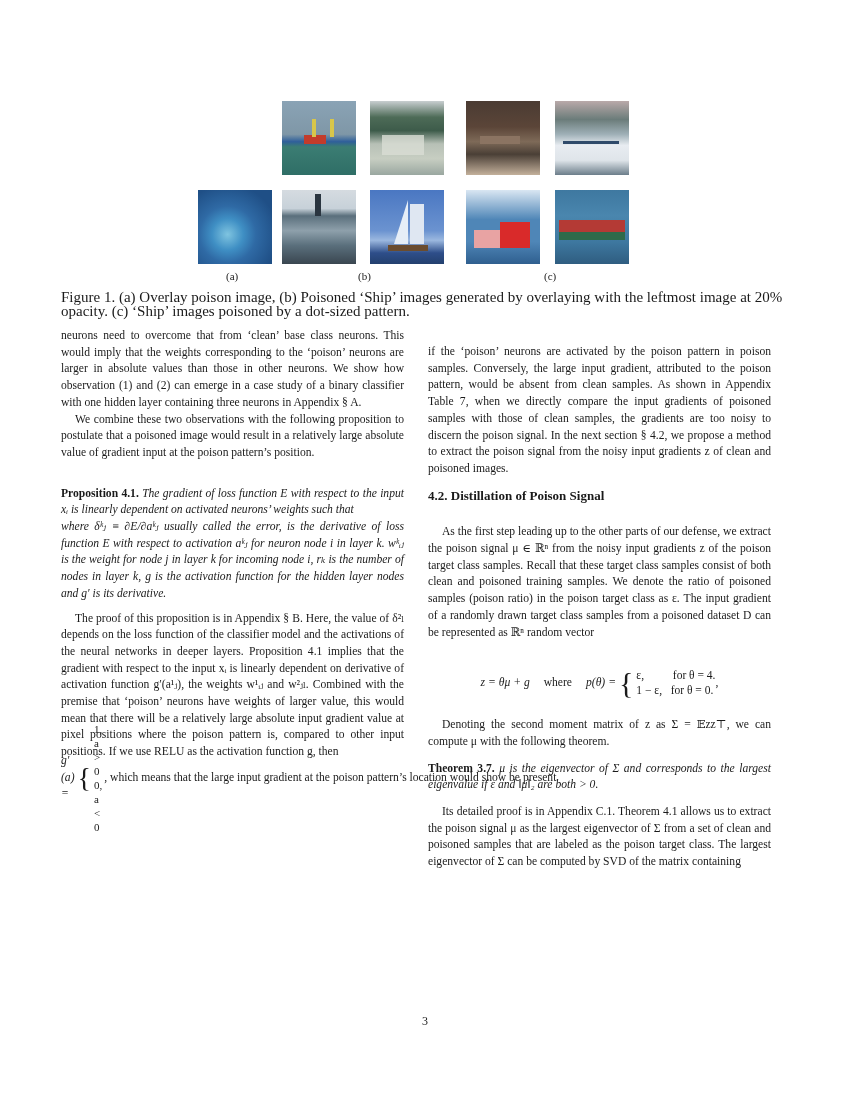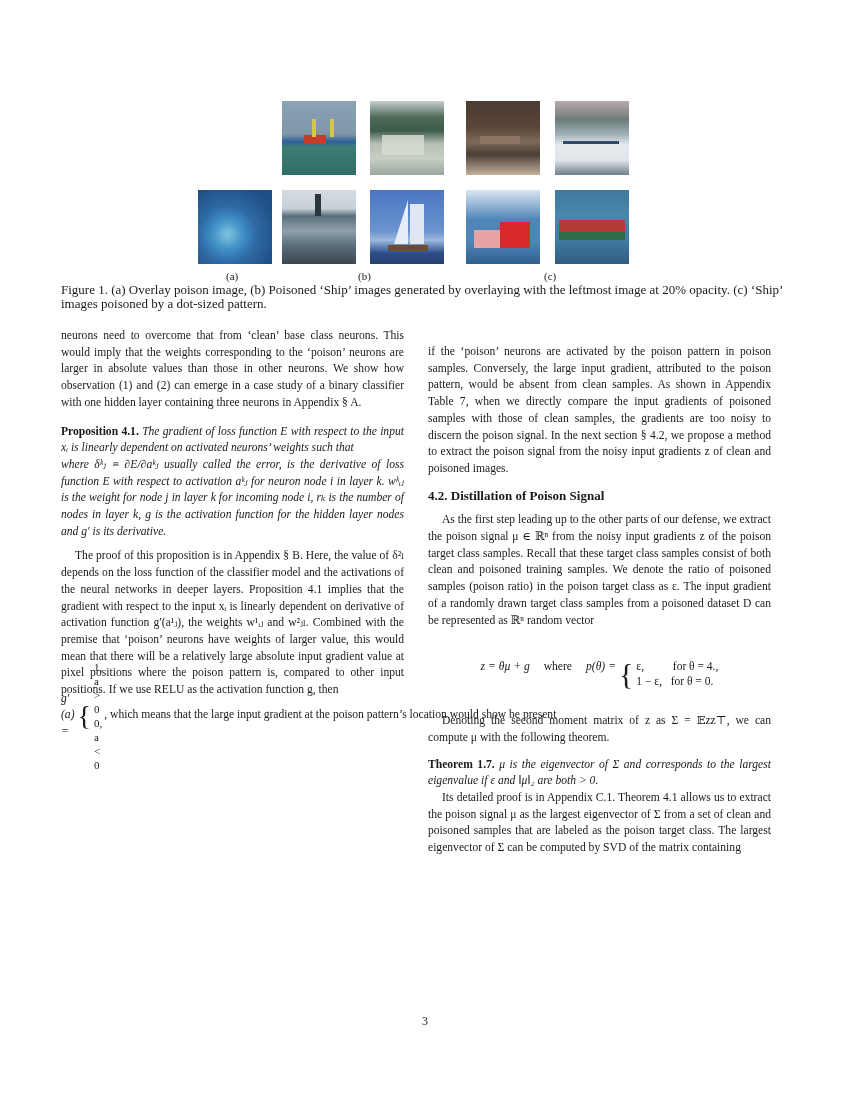"Figure 1. (a) Overlay poison" .caption { font-size: 13px -> 15px; top: 283px -> 291px }
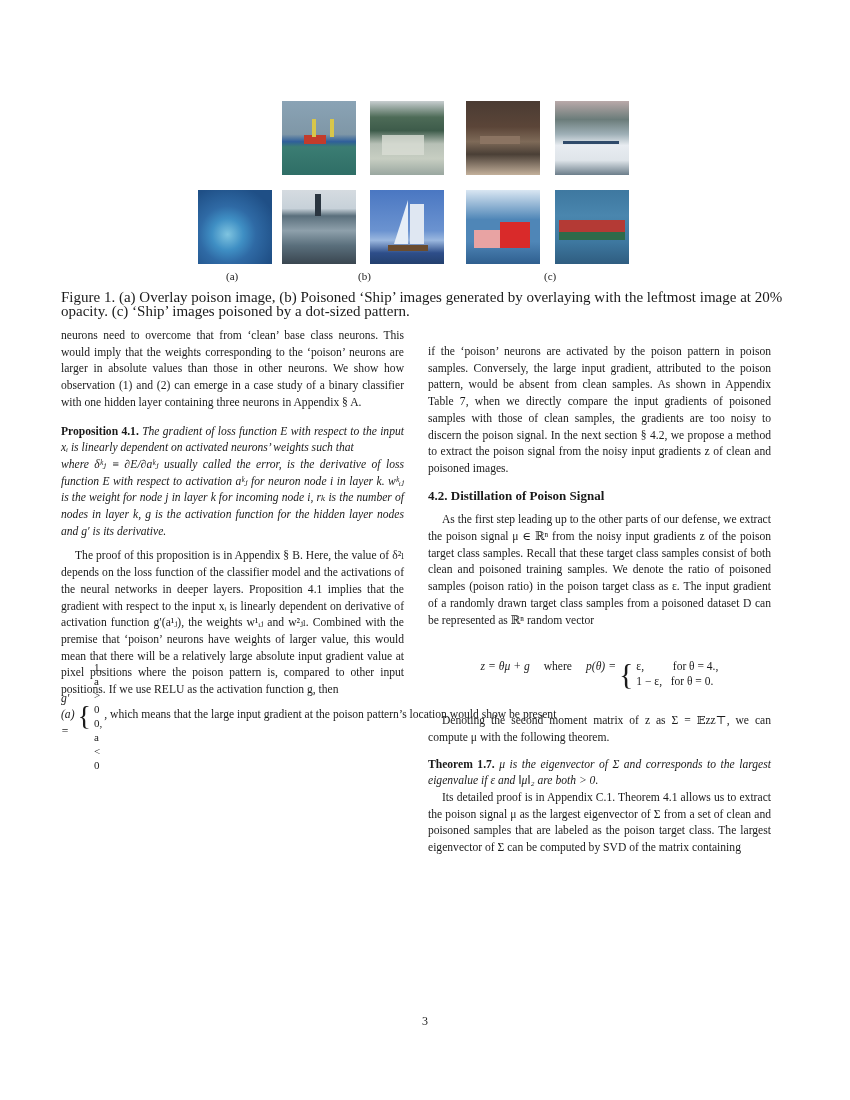"We combine these two observations" p.ind { html: none -> <p>We combine these two observations with the following proposition to postulate that a poisoned image would result in a relatively large absolute value of gradient input at the poison pattern’s position.</p> }
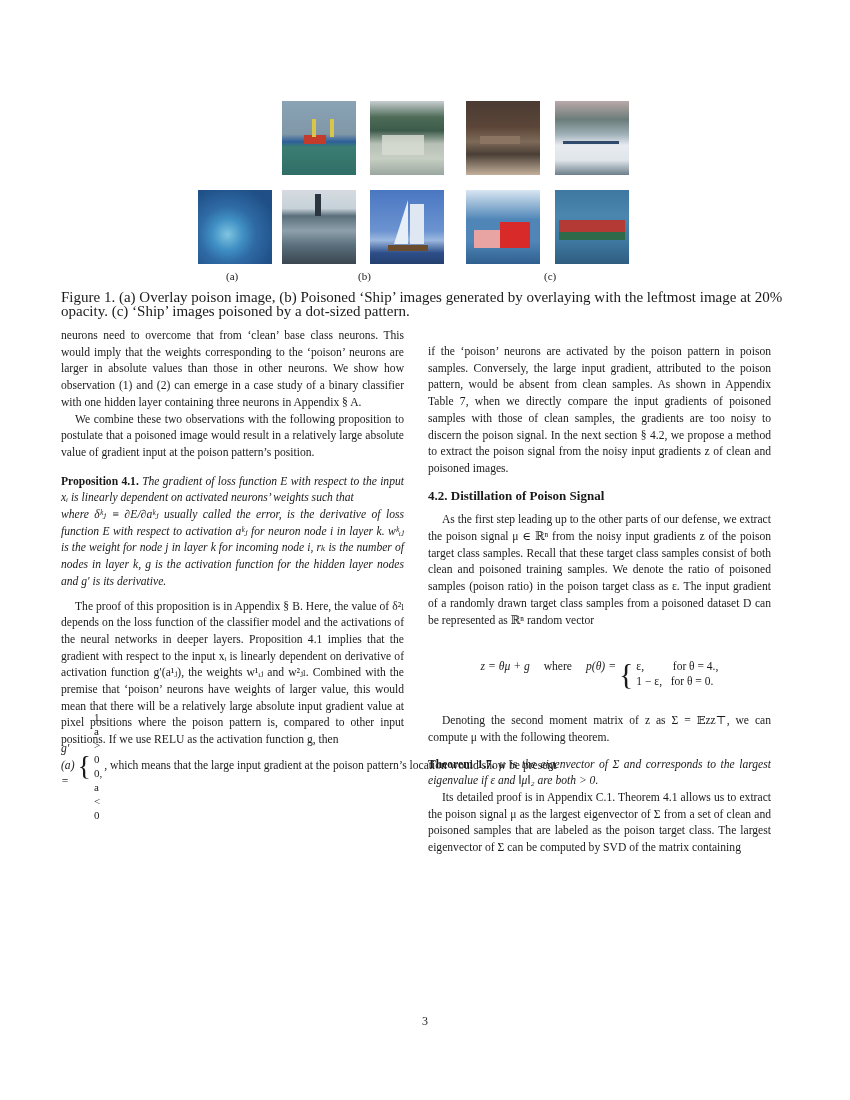"Proposition 4.1. The gradient of" p { margin-top: 12px -> 24px }
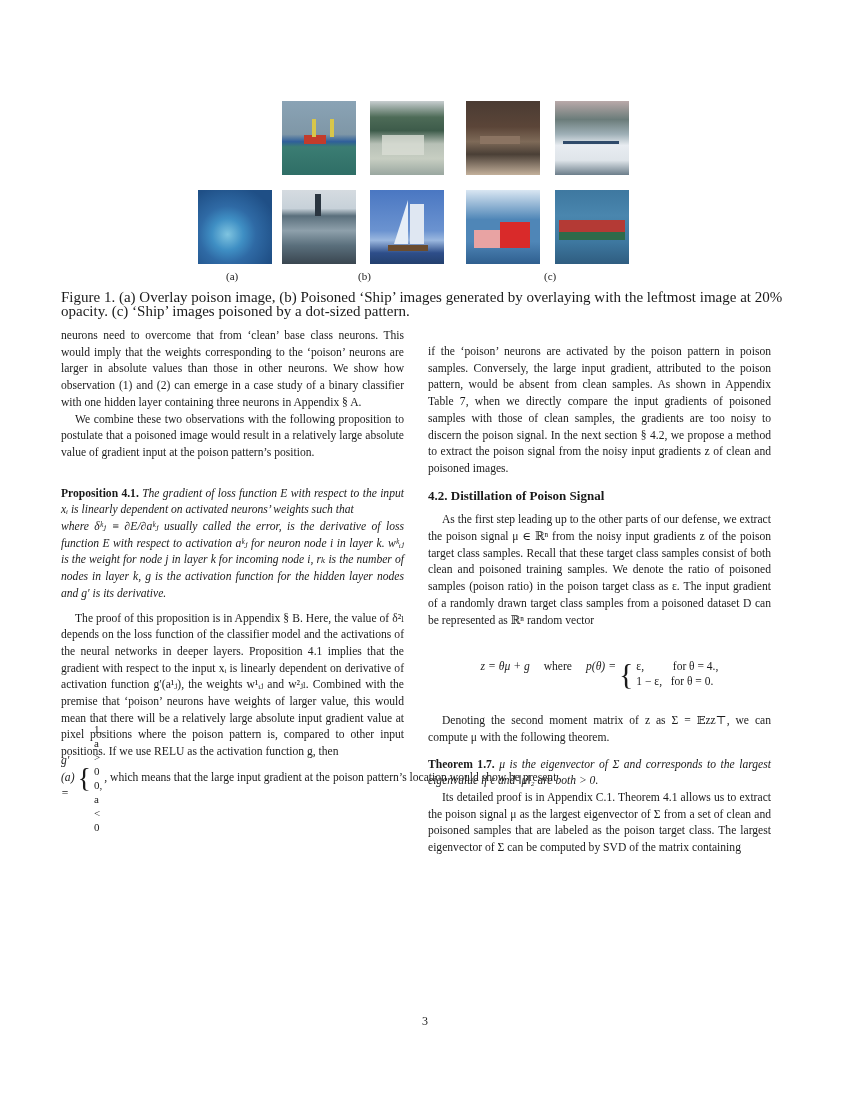"4.2. Distillation of Poison Signal" .h { margin: 10px 0 8px 0 -> 10px 0 20px 0 }
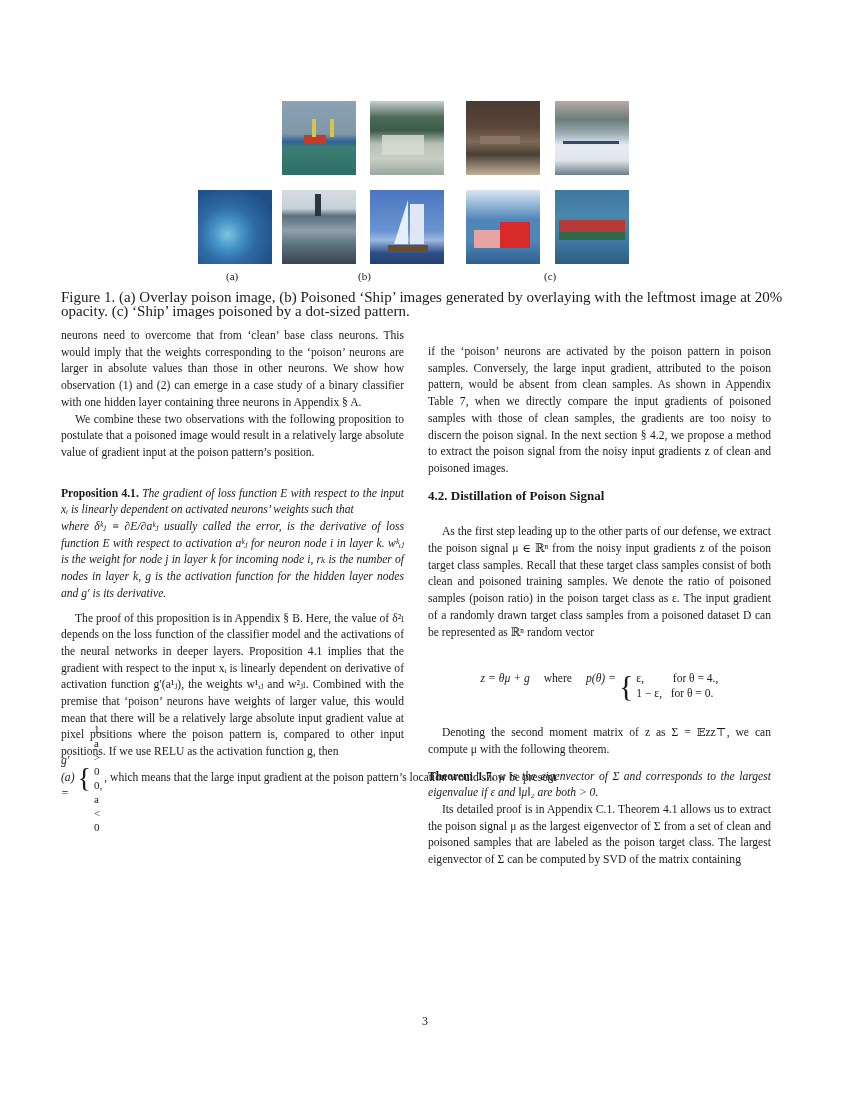"z = θμ + g" div { align-items: flex-start -> center; margin: 30px 0 14px 0 -> 22px 0 14px 0 }
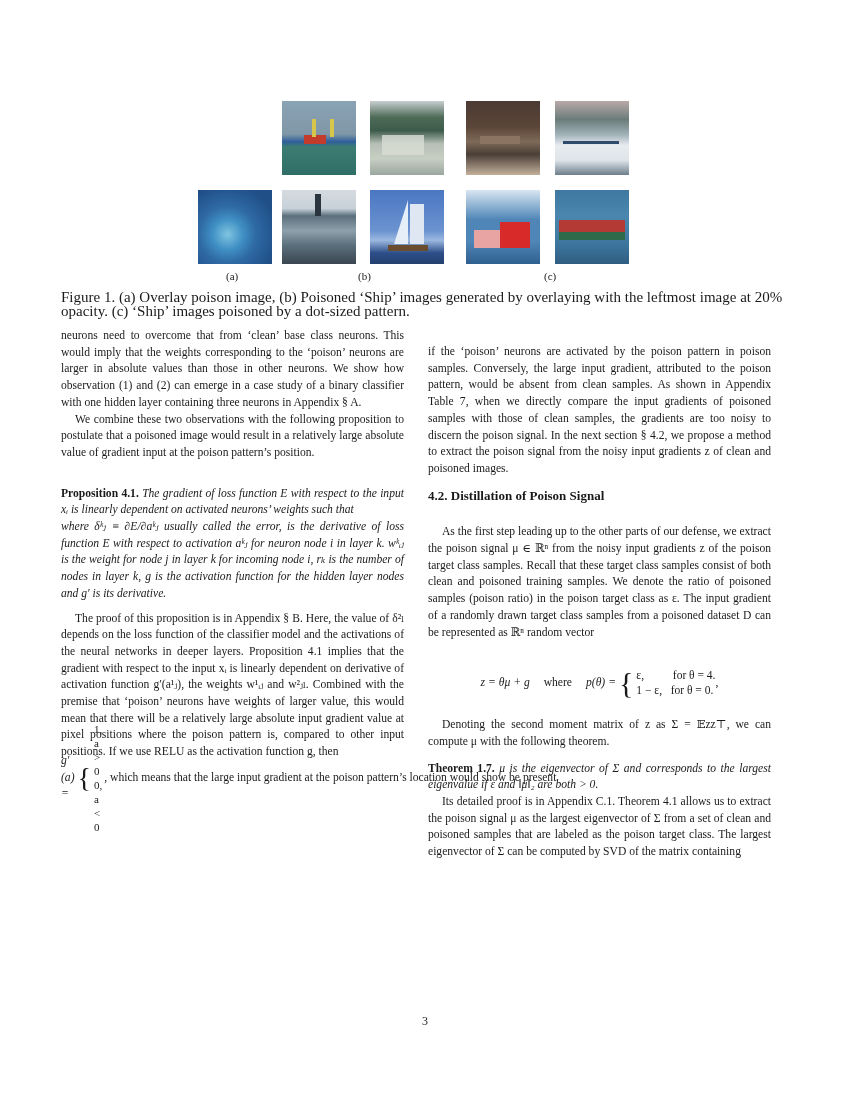"Theorem 1.7." span.b { text: 1.7 -> 3.7 }
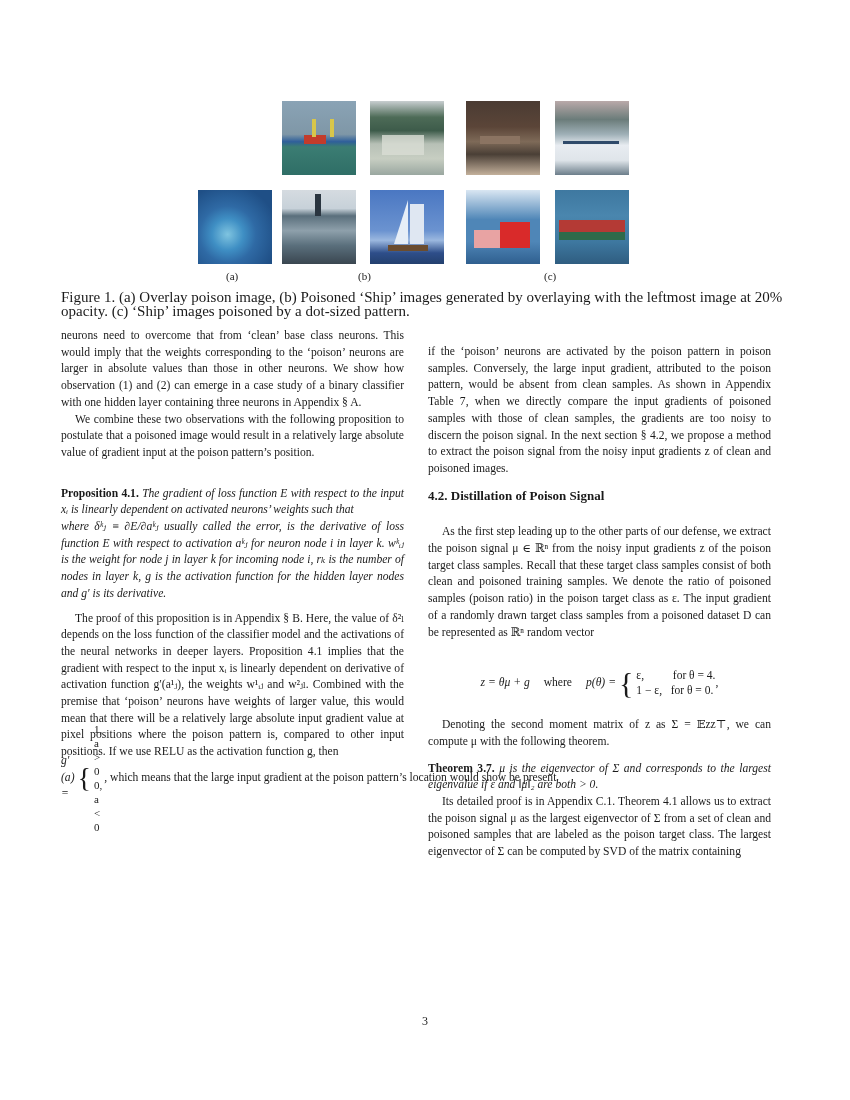"Its detailed proof is in" p.ind { margin-top: 0 -> 10px }
